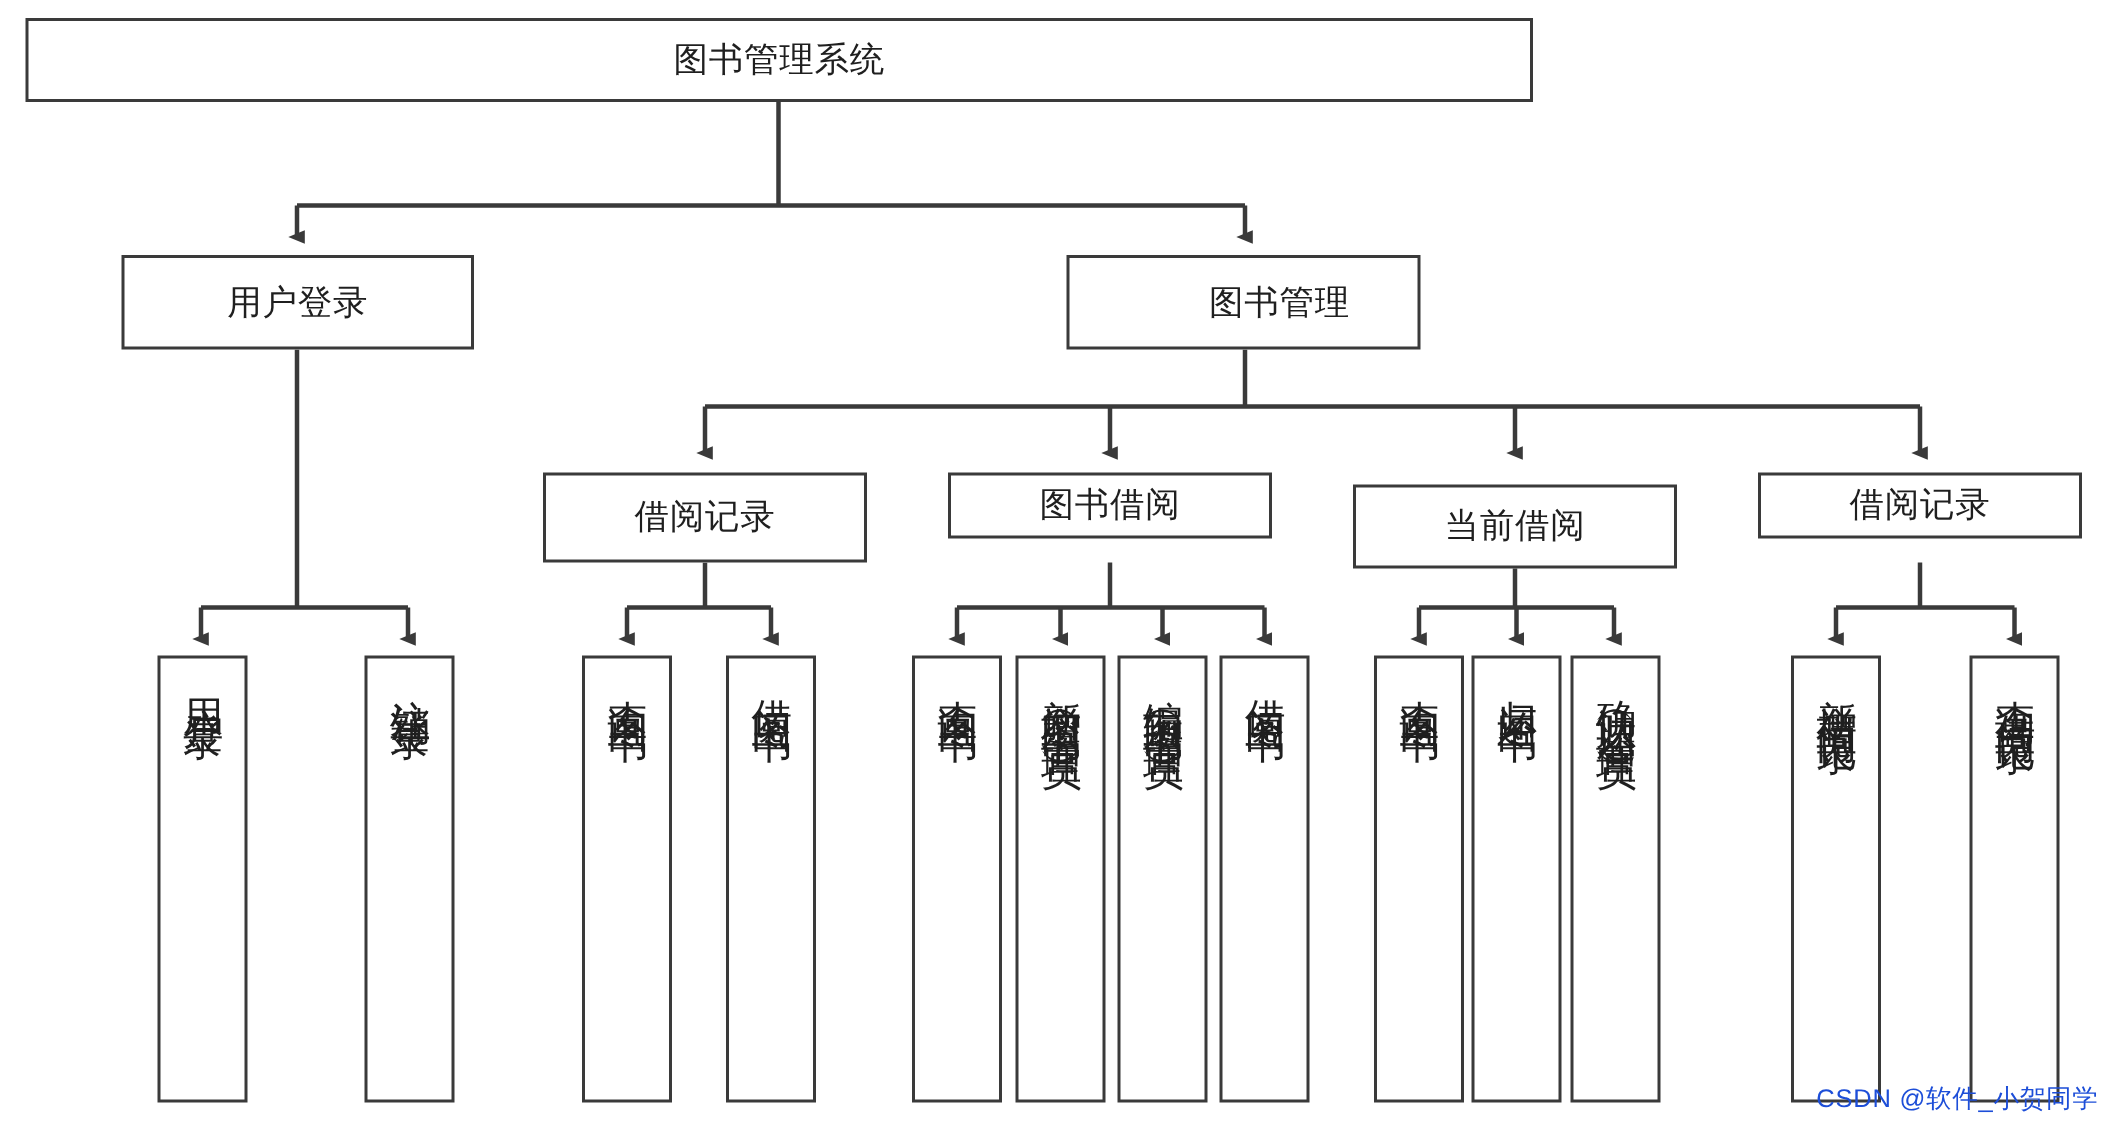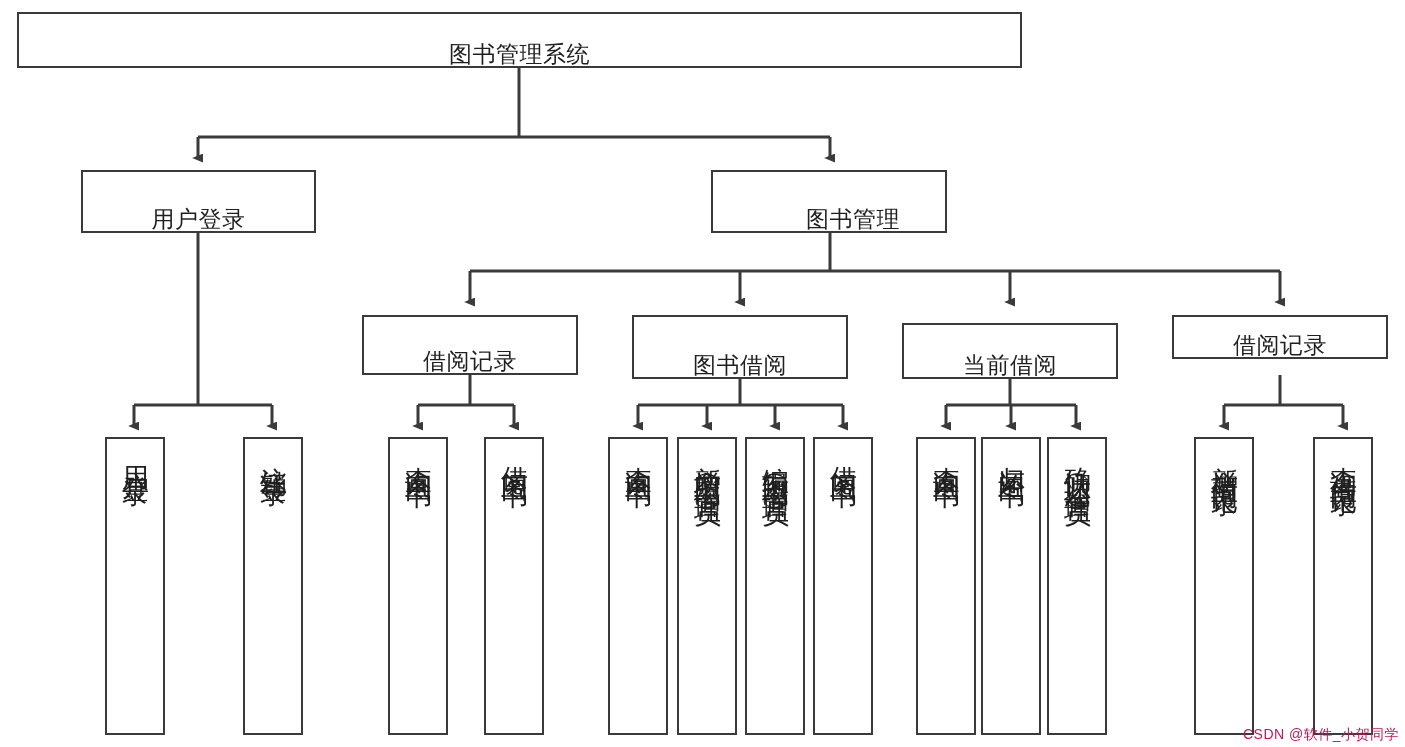"图书管理系统" .node { align-items: flex-end -> center }
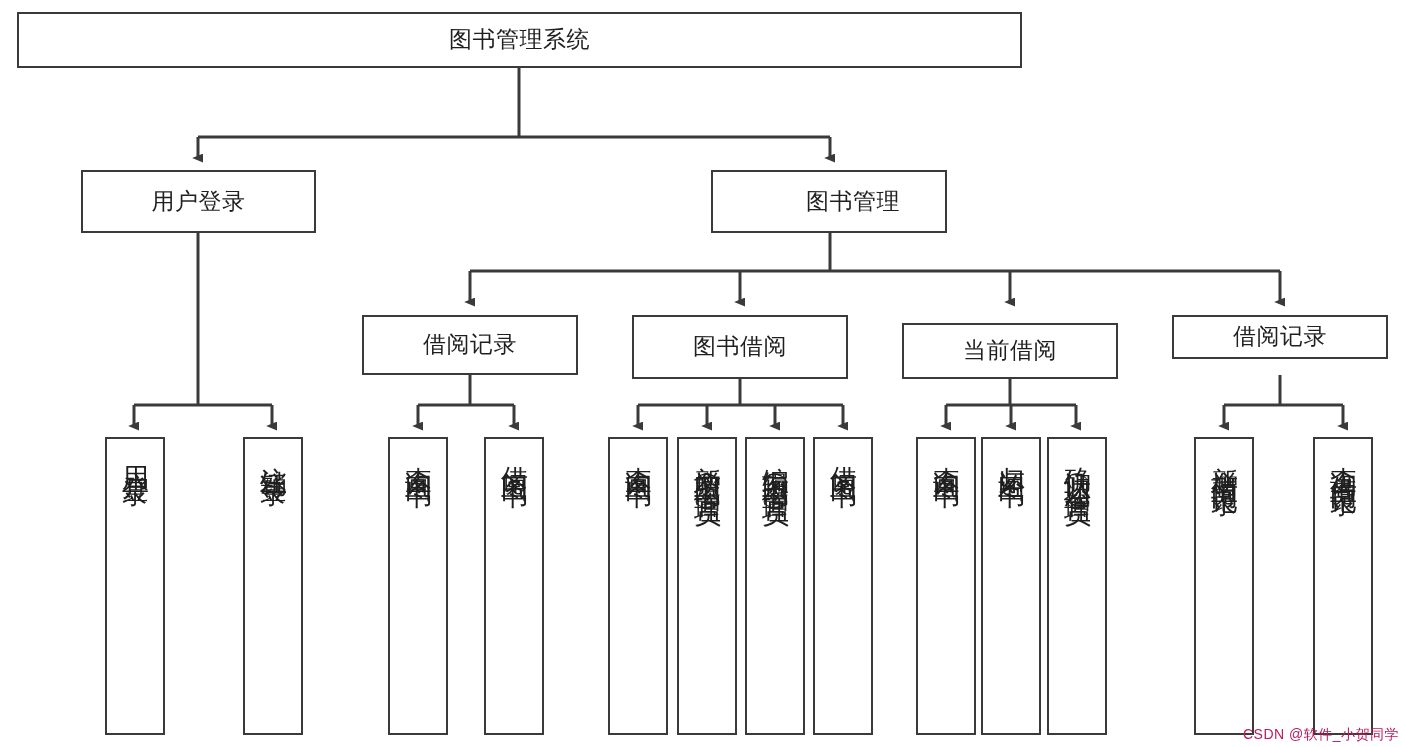"图书借阅" div.node { height: 64px -> 44px }
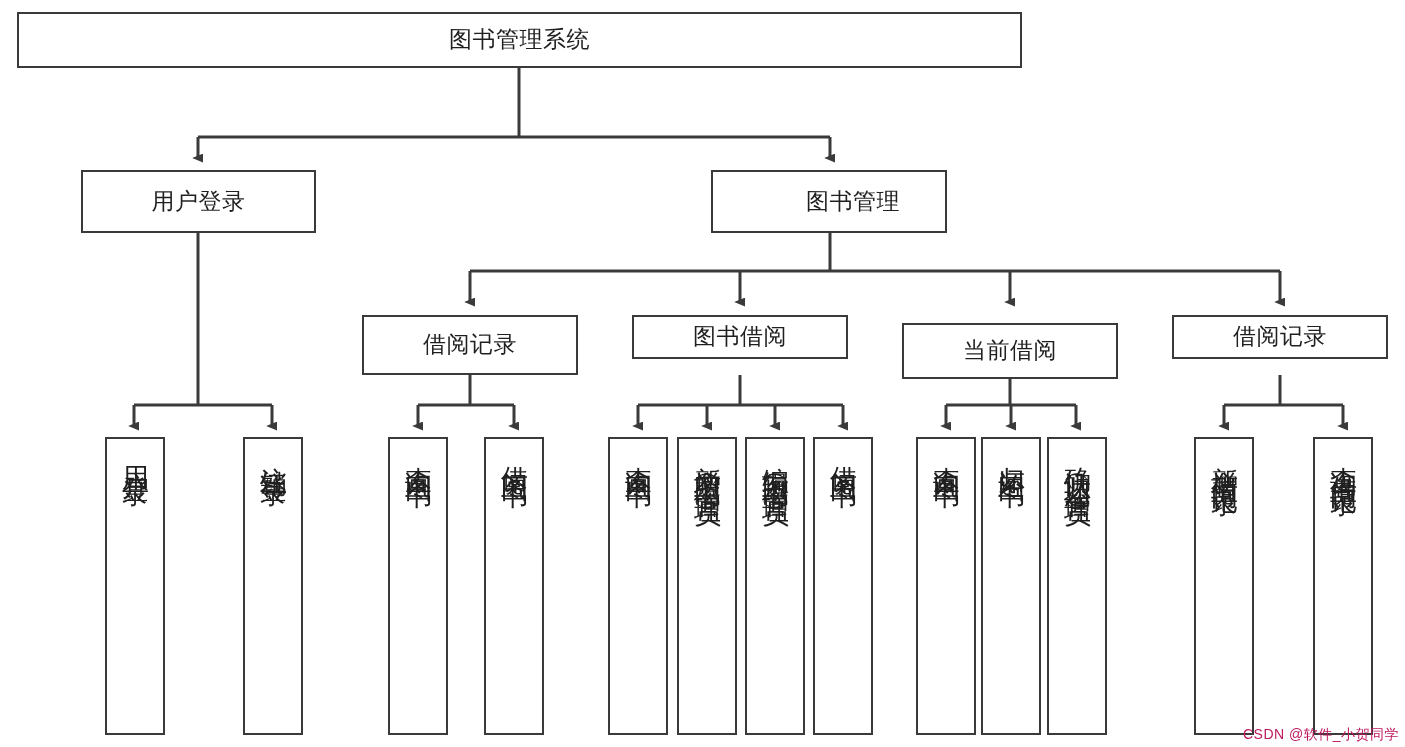"CSDN @软件_小贺同学" .watermark { color: #be185d -> #1d4ed8; font-size: 14px -> 17px }
